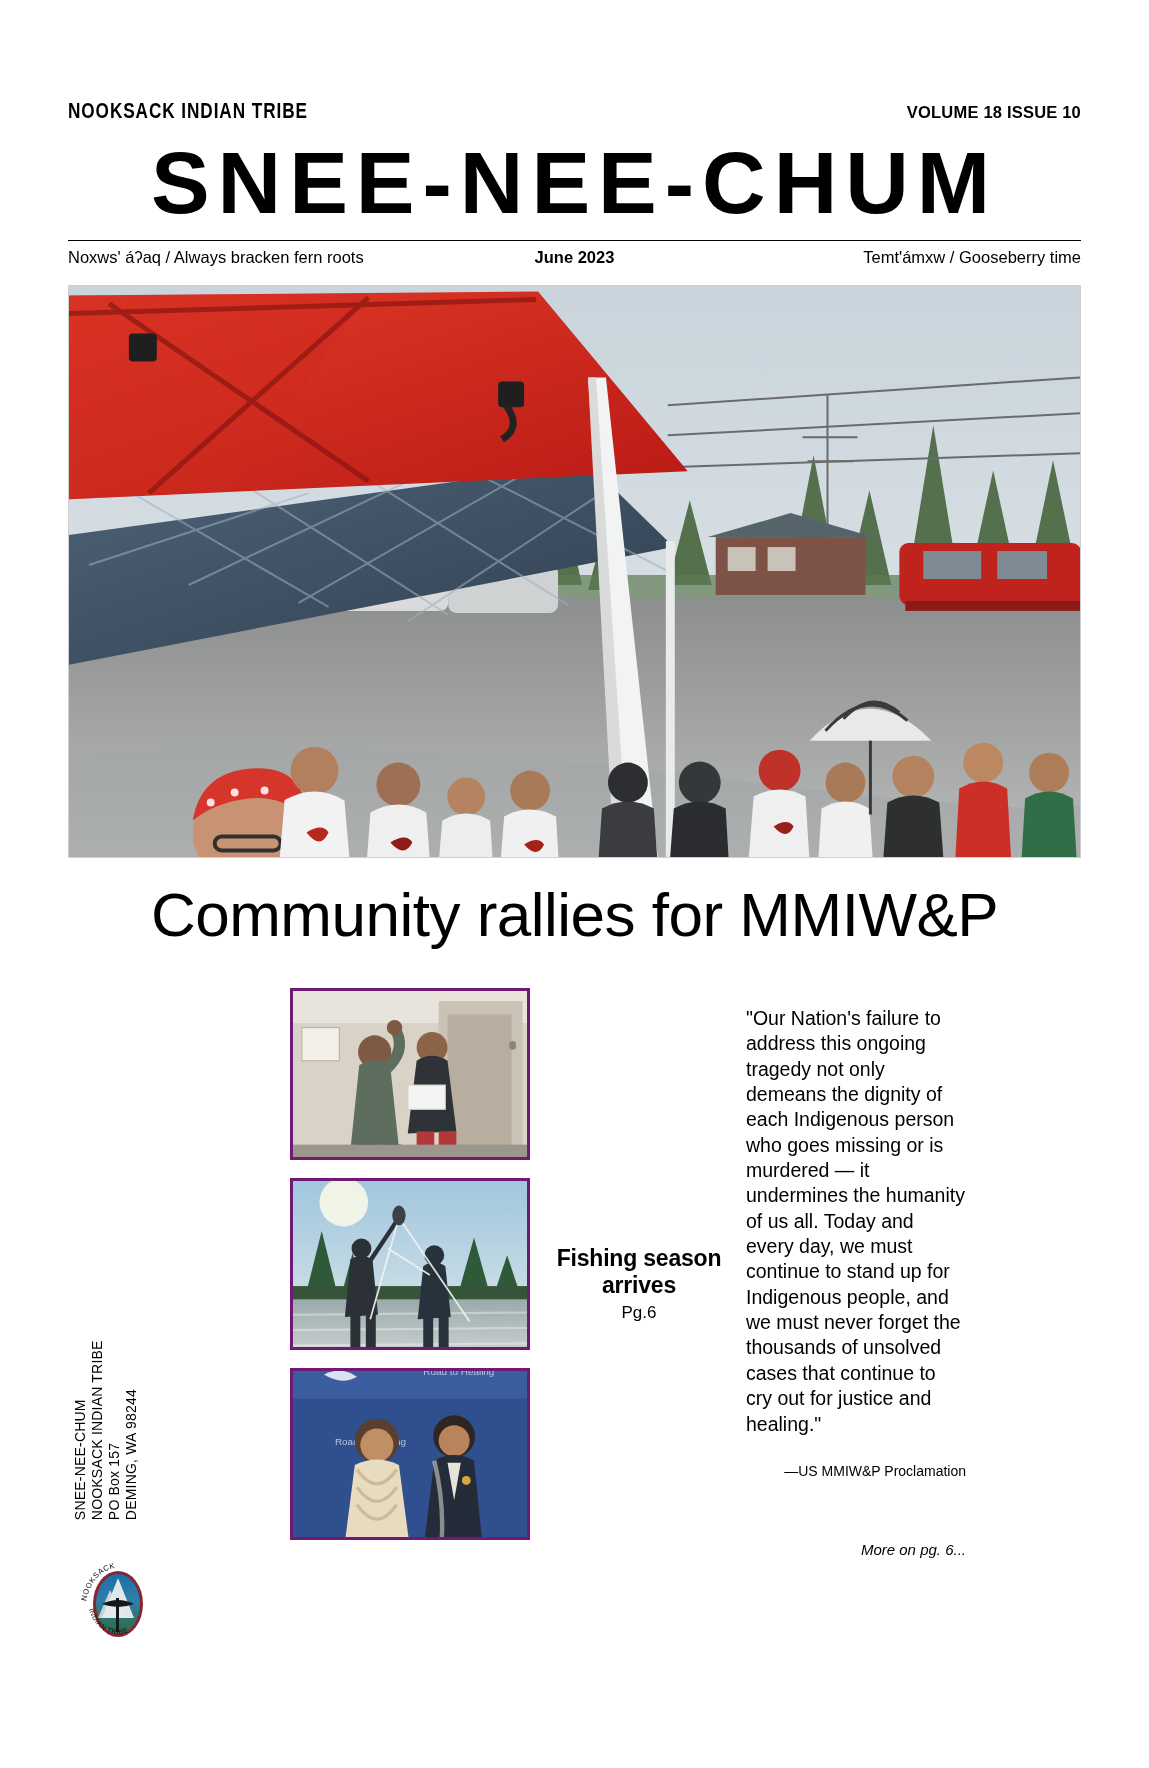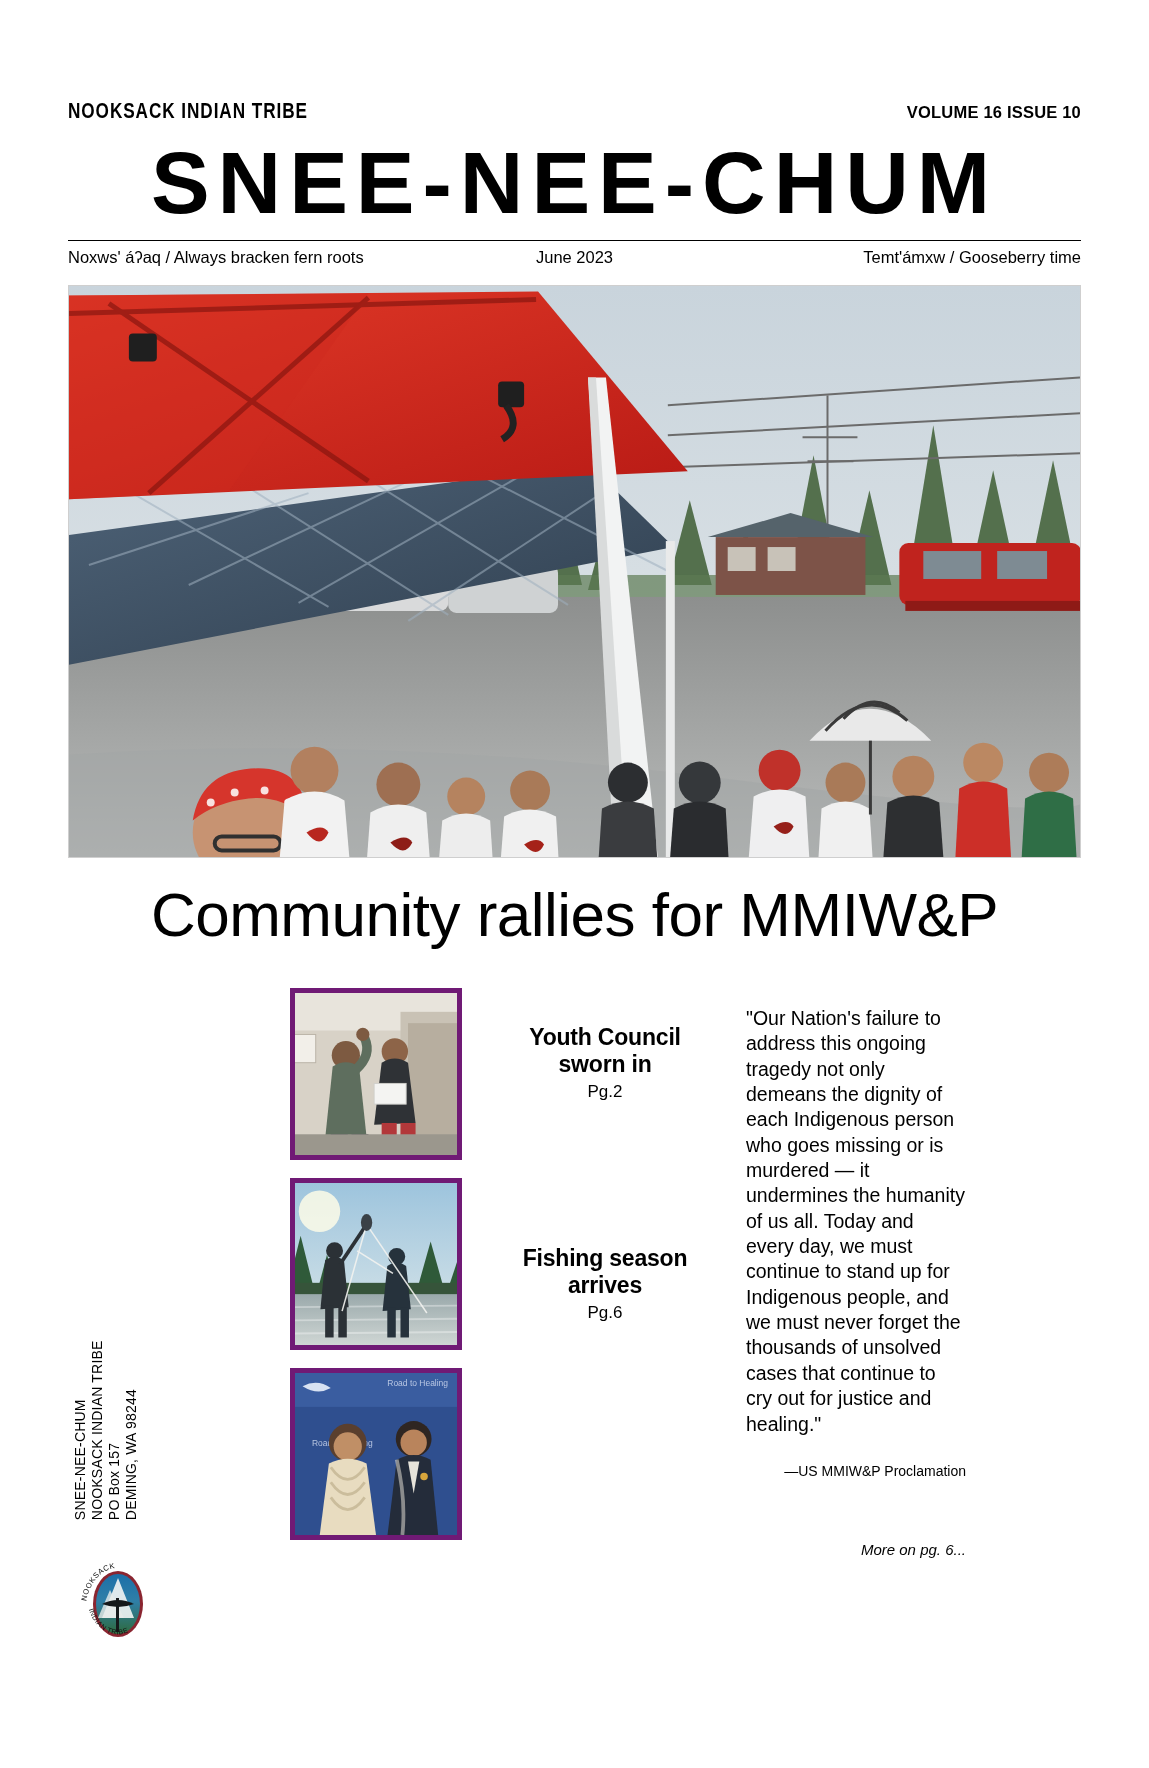"VOLUME 16 ISSUE 10" div.volume-issue { text: 16 -> 18 }
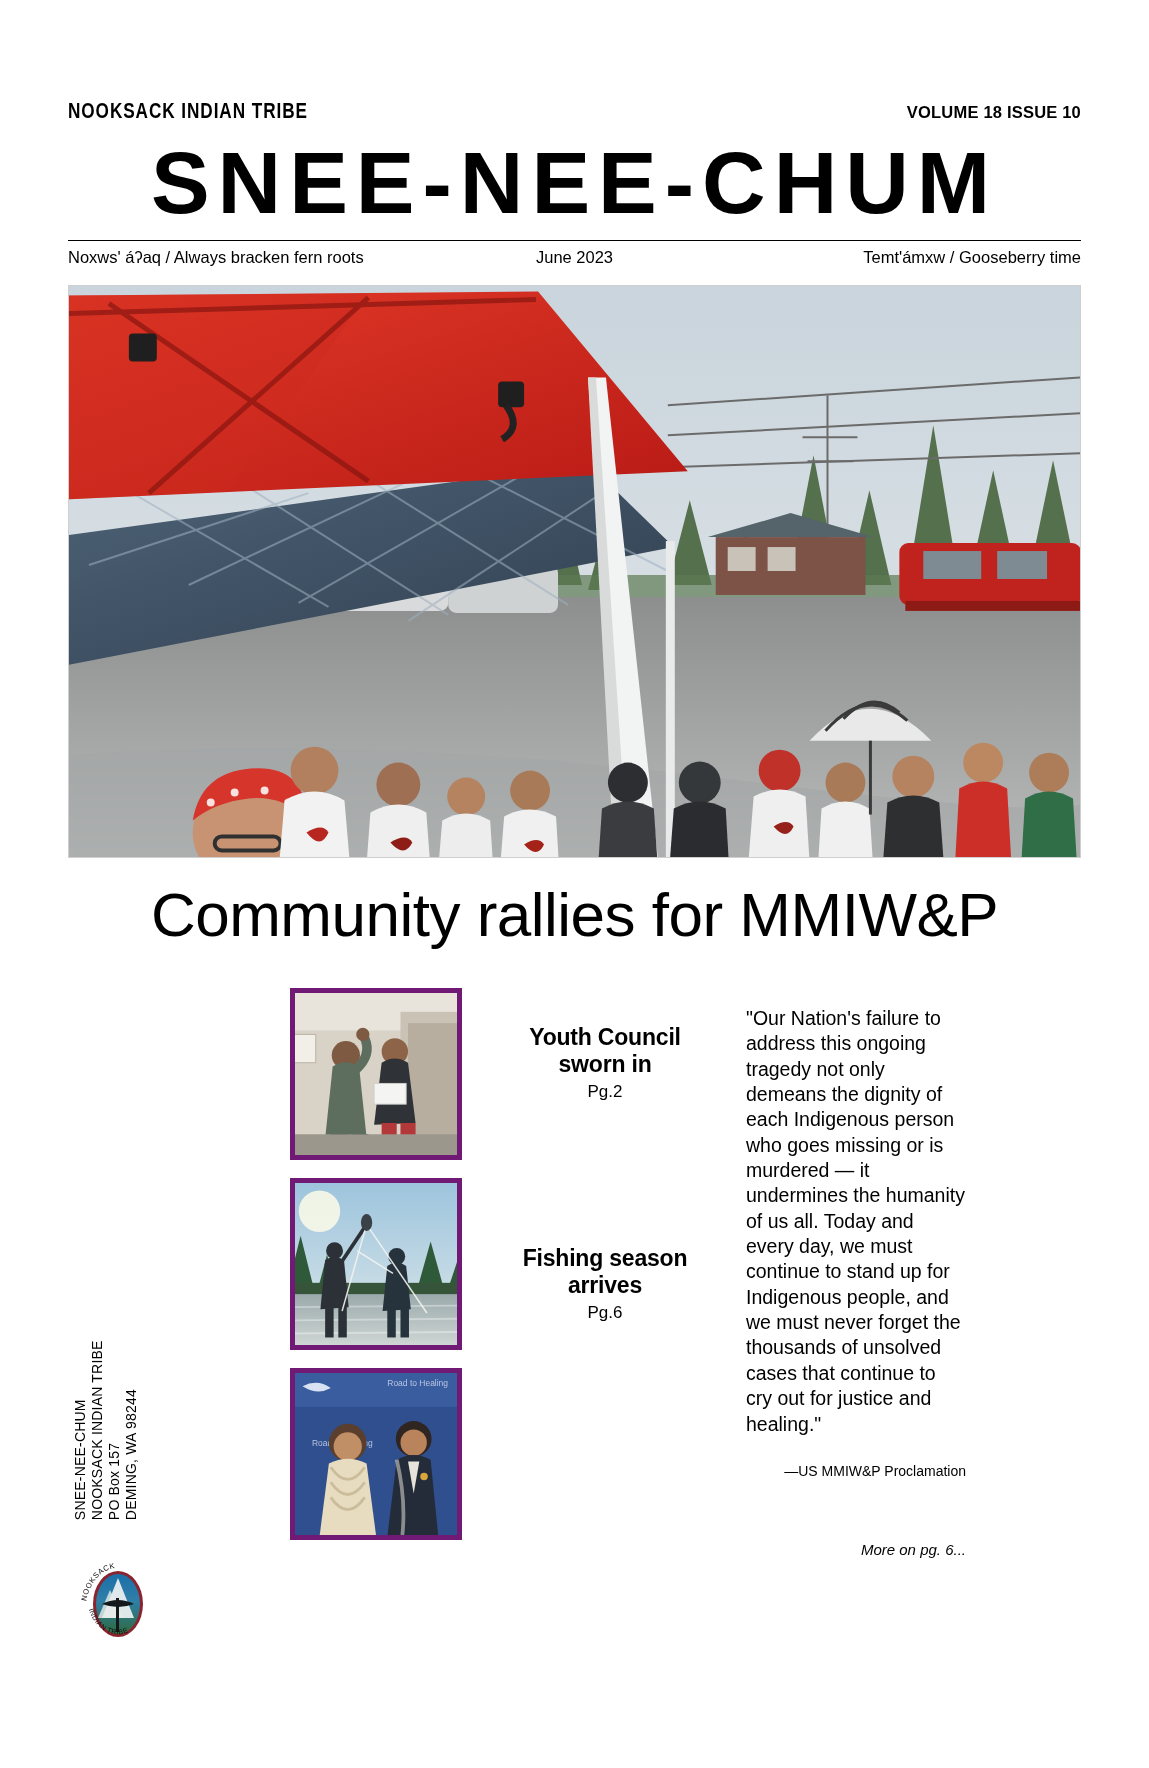"June 2023" div { font-weight: none -> bold }
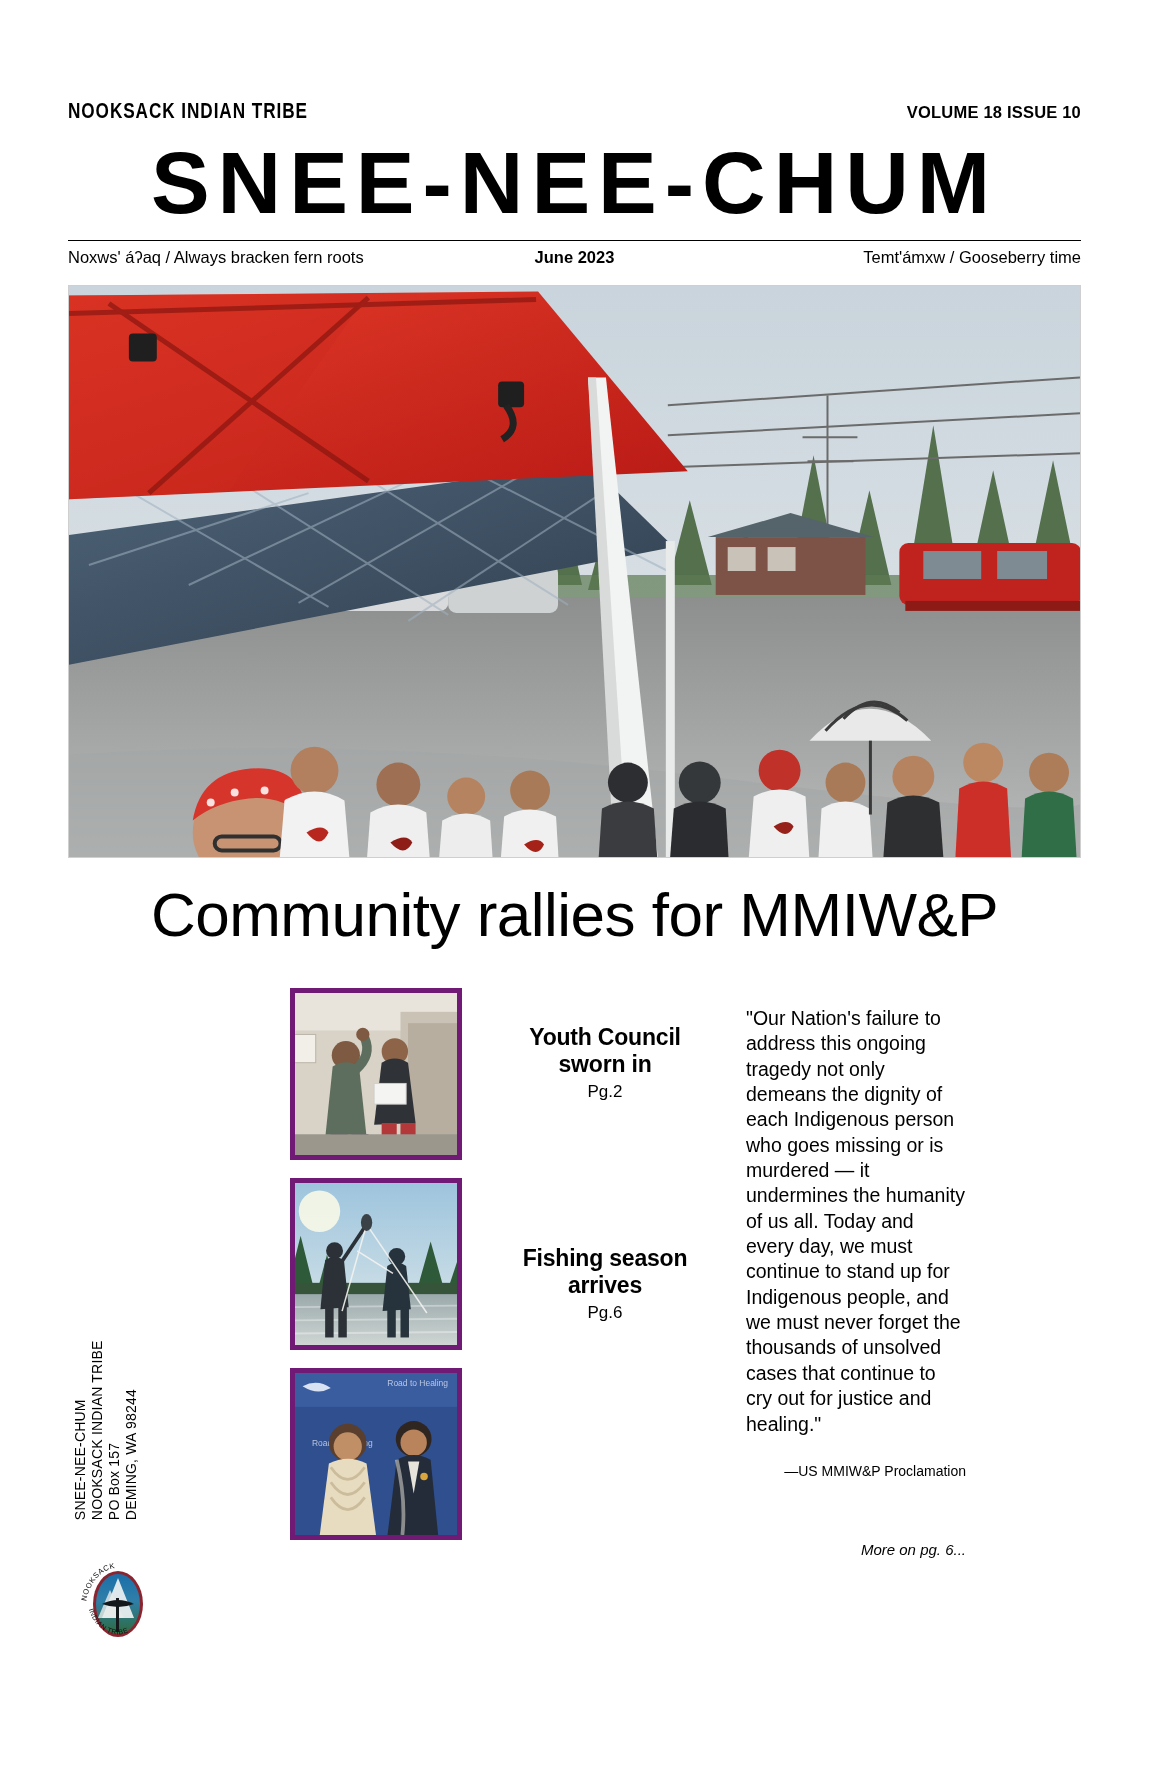"Youth Council" div.teaser-text { html: <div> <div> <div>Youth Council</div> <div>sworn in</div> </div> <div>Pg.2</div> </div> -> none }
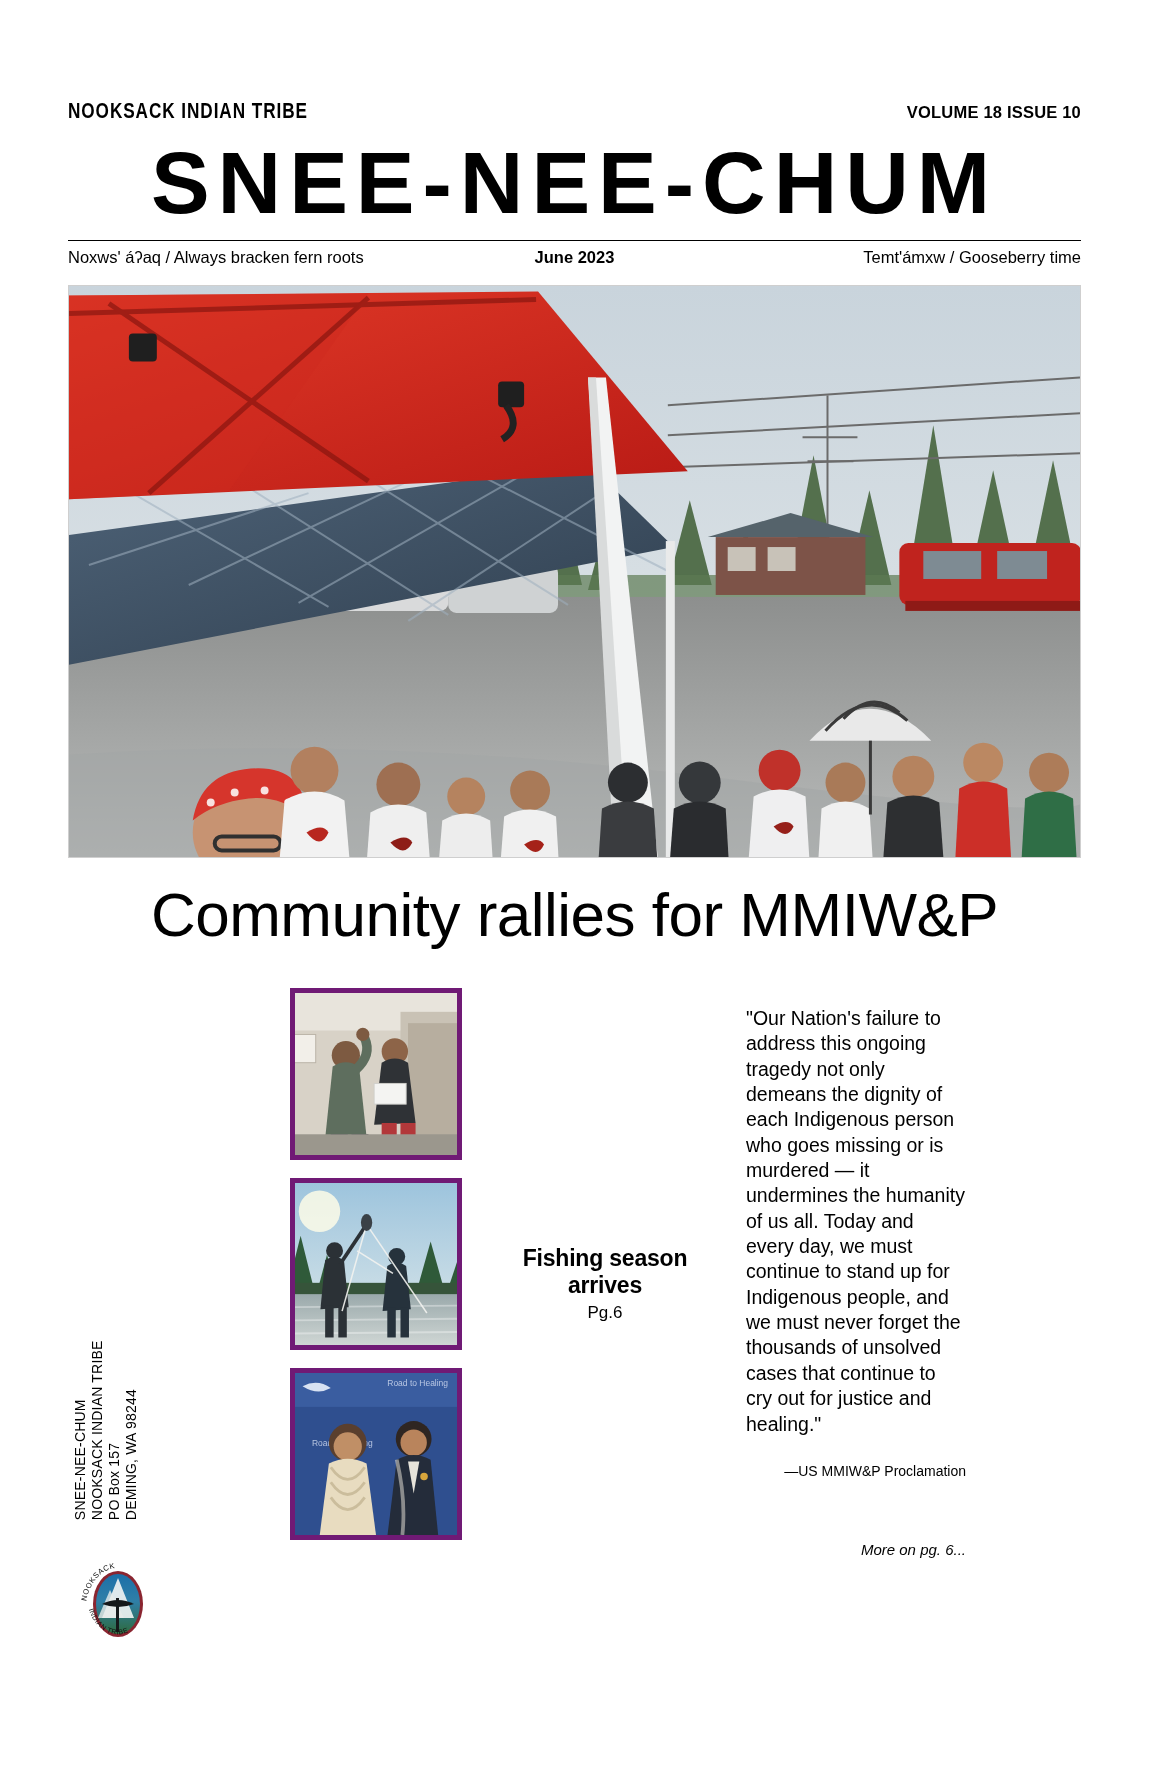"Road to Healing" .teaser-thumb { border: 5px solid #701a75 -> 3px solid #701a75; width: 172px -> 240px }
